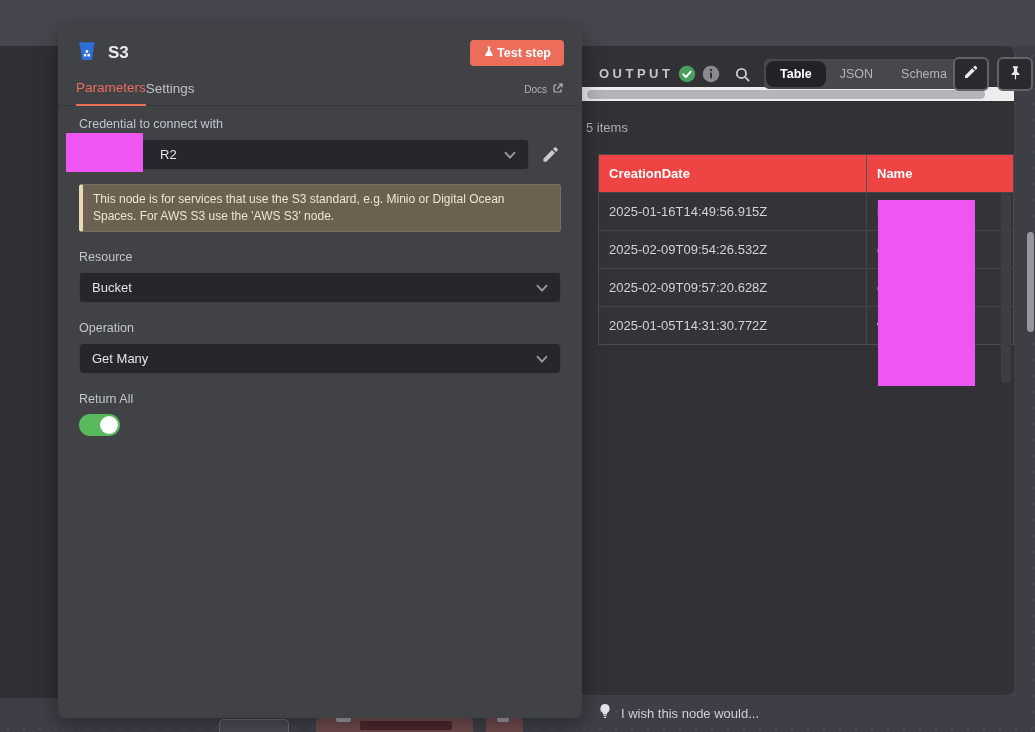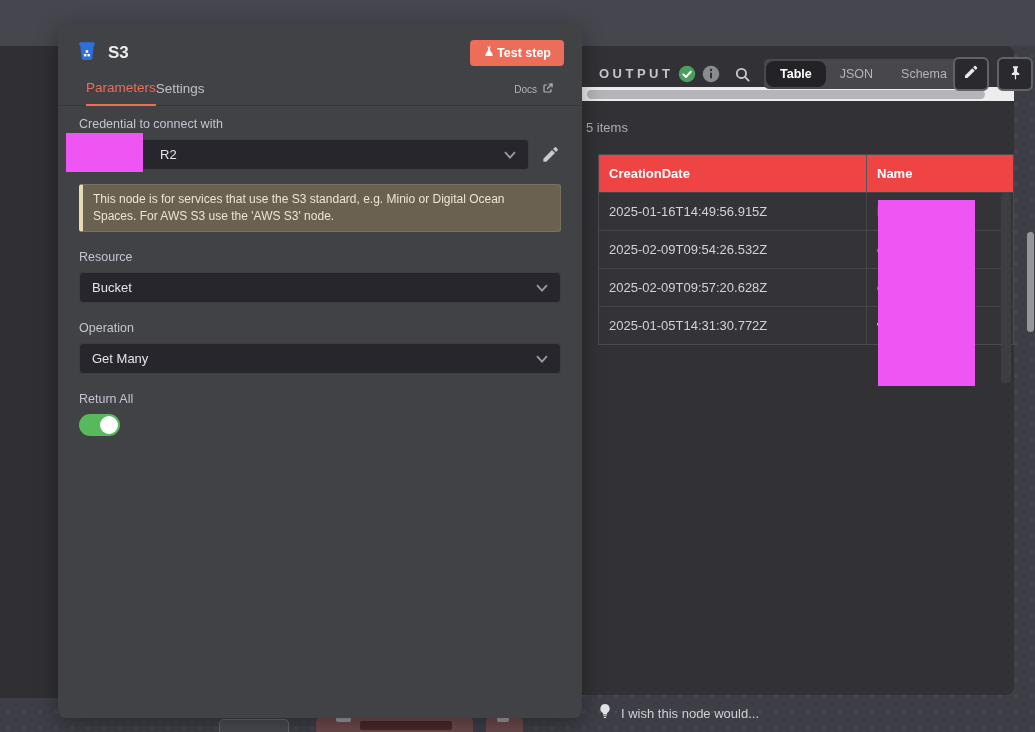"Parameters" .pp-tabs { padding: 0 28px -> 0 18px }
